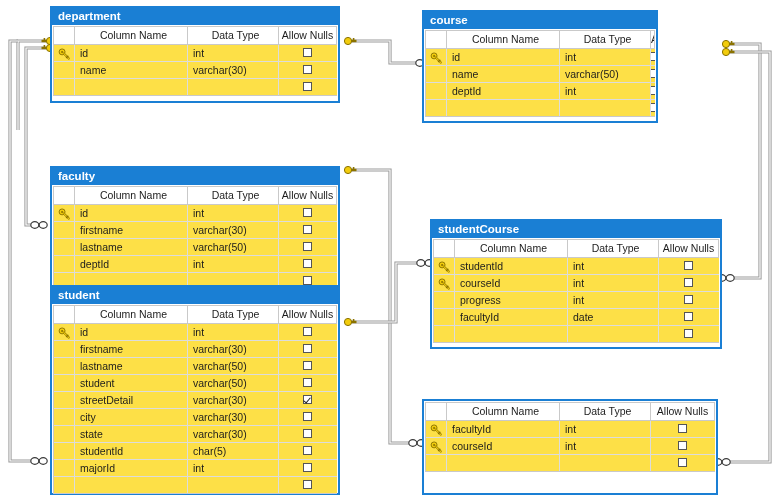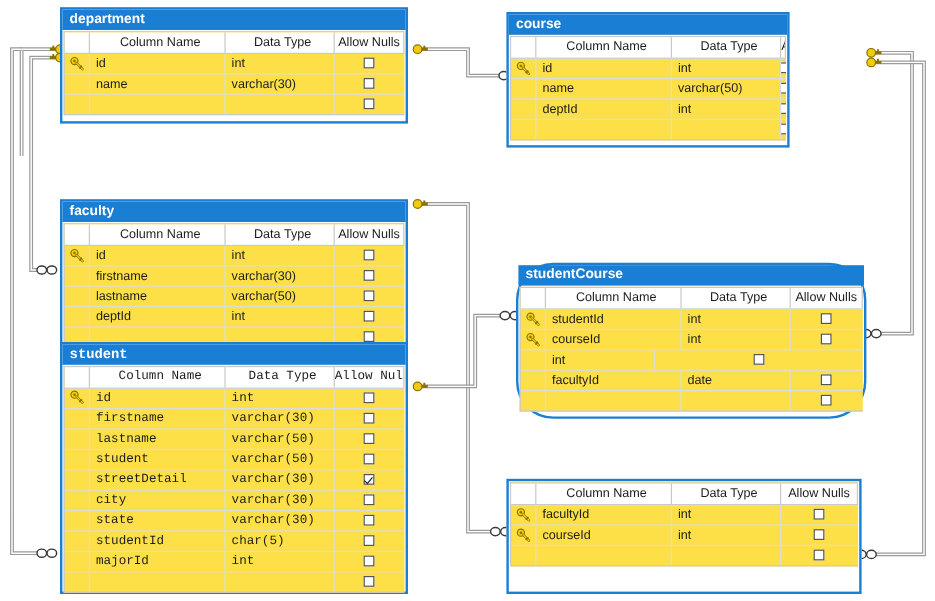"studentCourse" div.table-box { border-radius: 31px -> none }
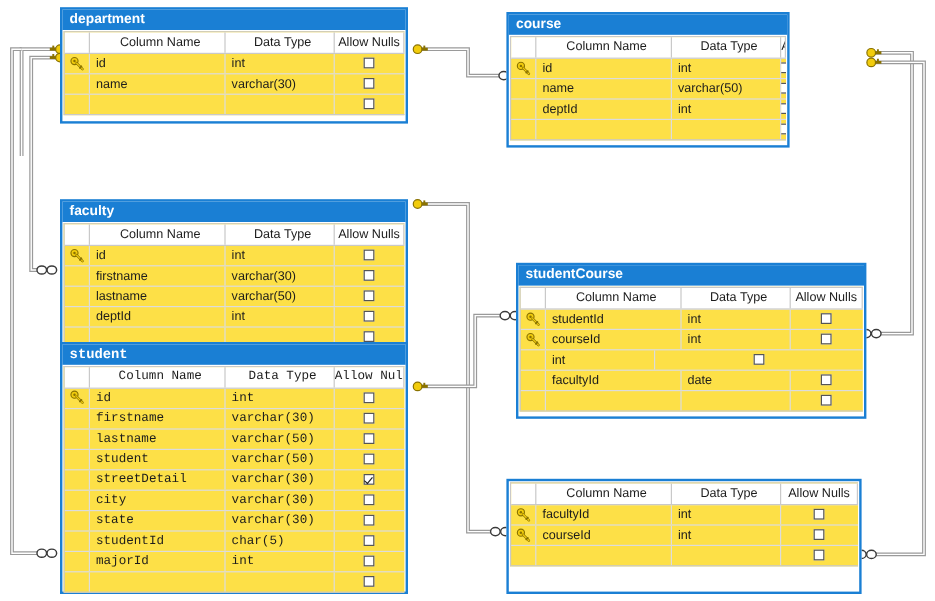"student" div.table-box { font-family: Liberation Mono, monospace -> none }
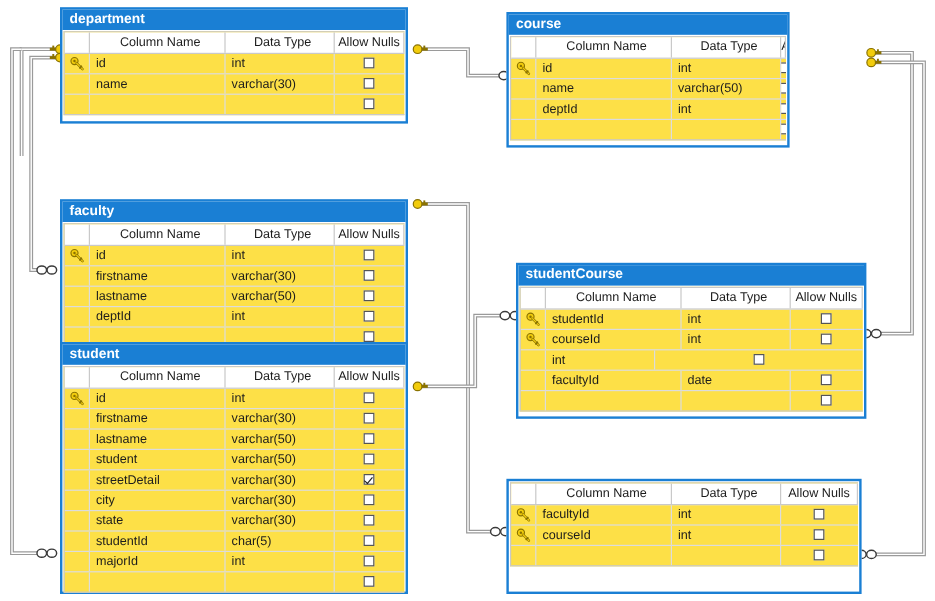"progress" div.cell { html: none -> <div>progress</div> }
